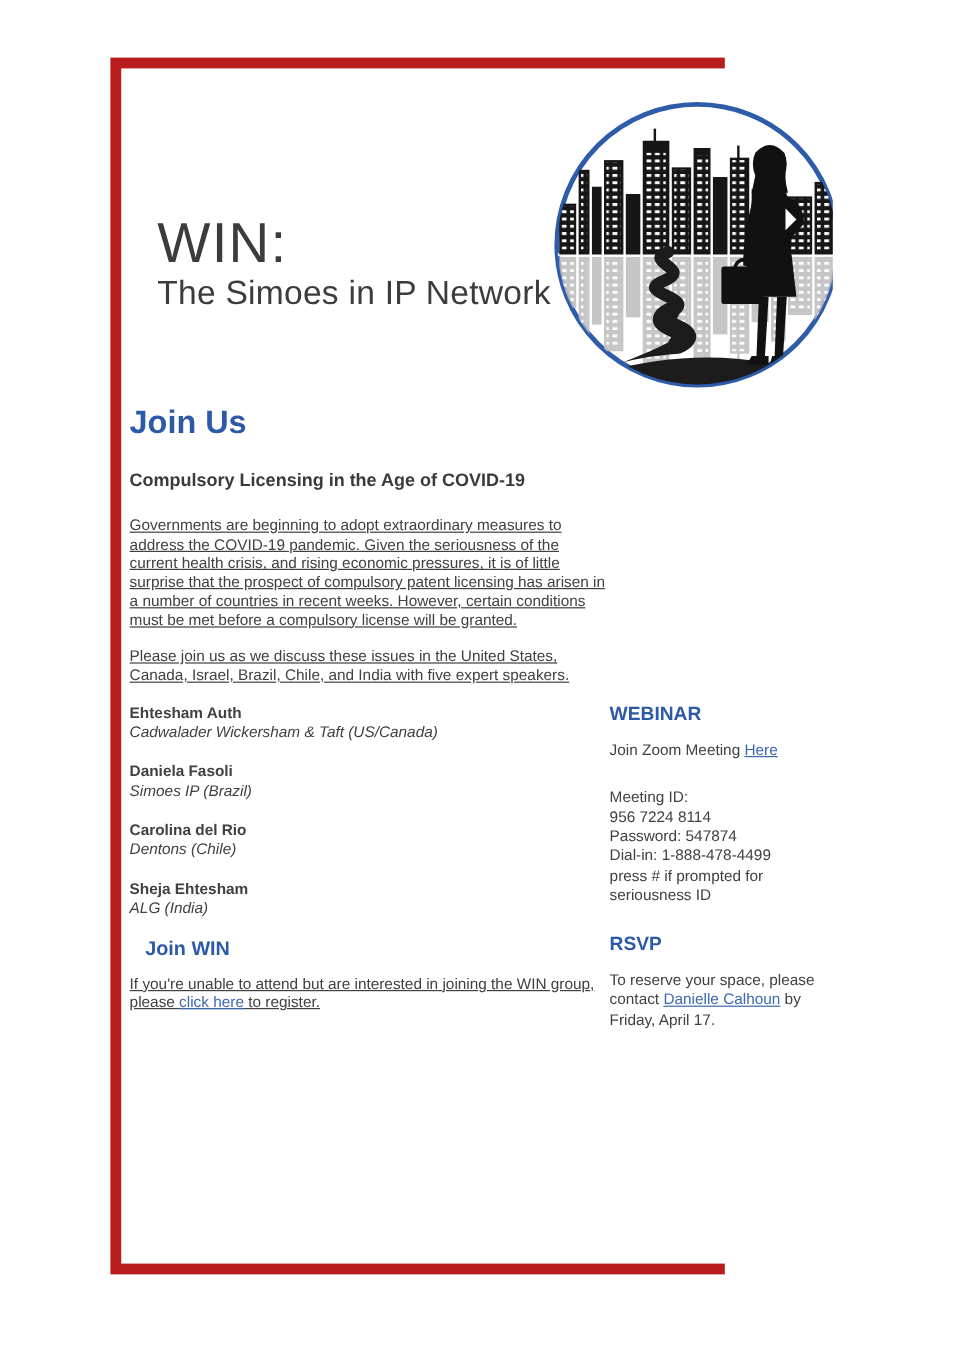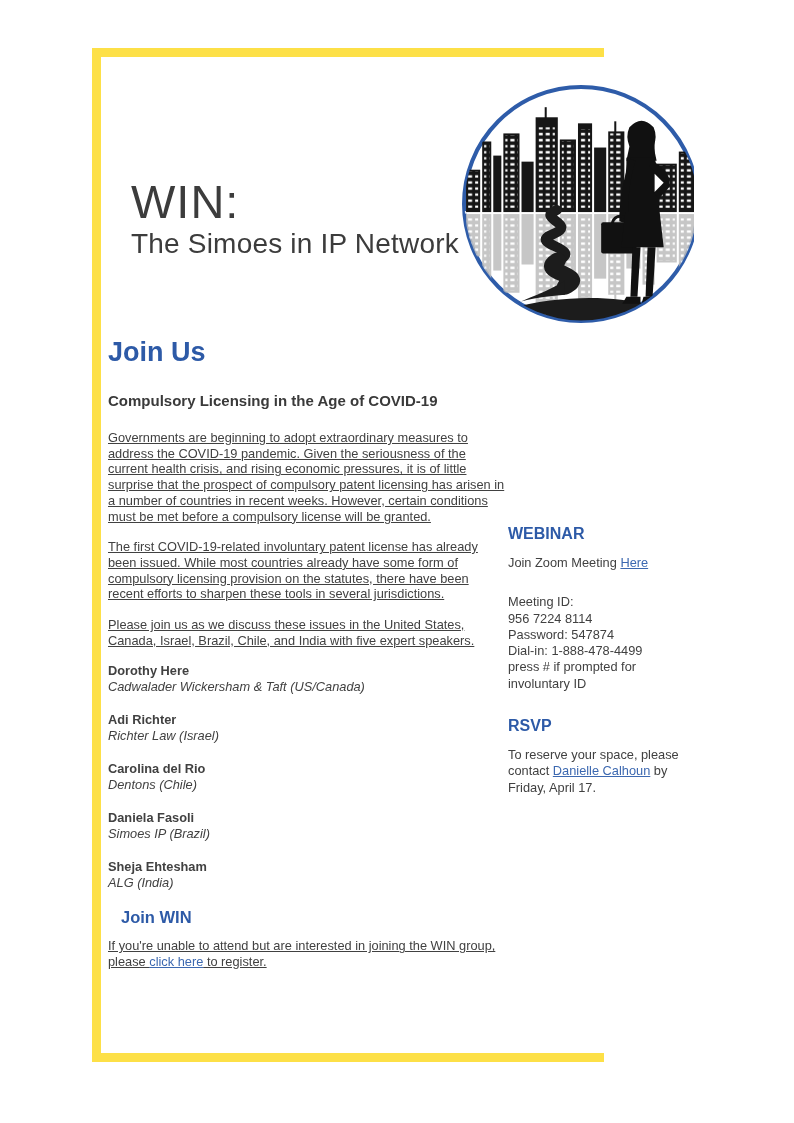"WIN:" .gray-frame { background: #fde047 -> #b91c1c }
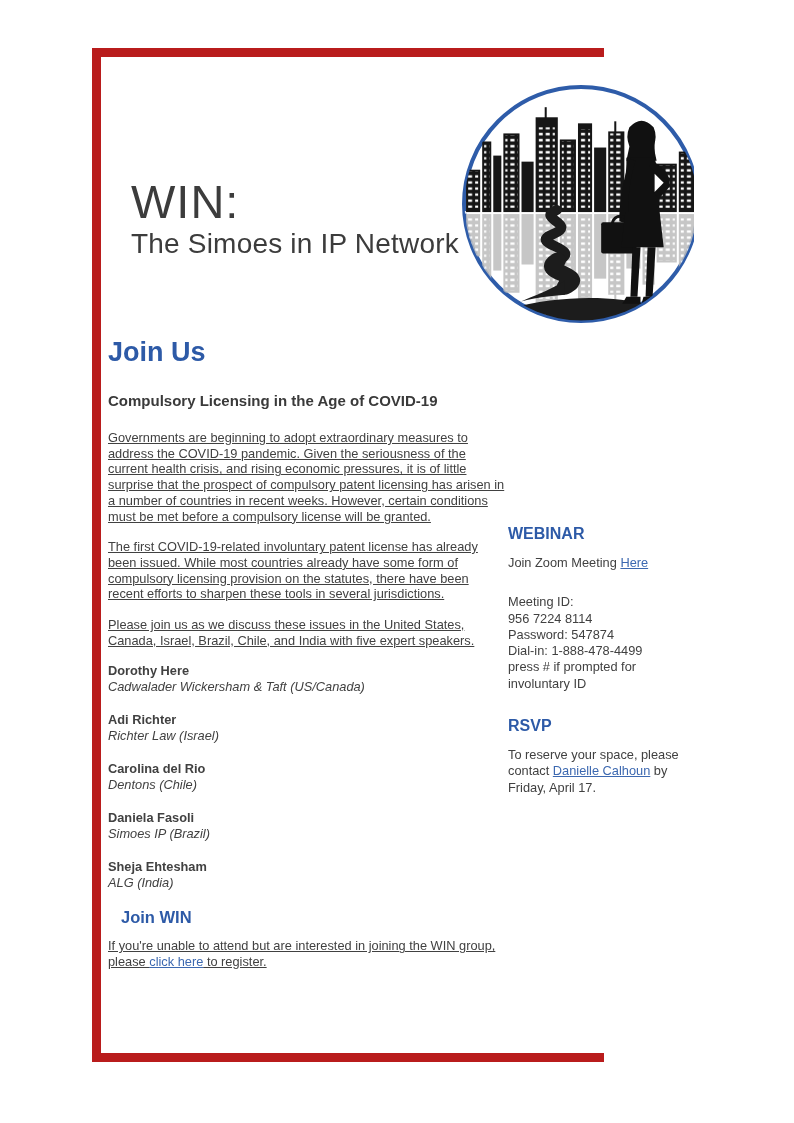"Join Us" .columns { align-items: center -> flex-end }
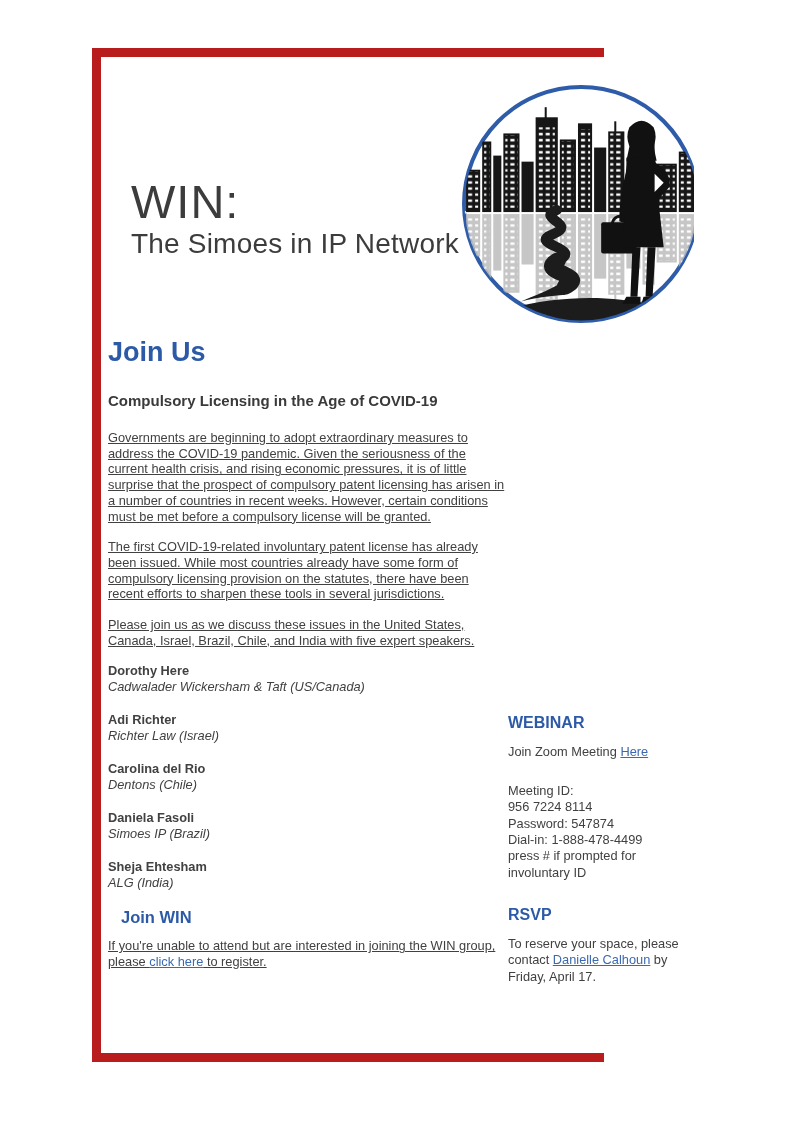"The first COVID-19-related involuntary" p.body-p { html: <p>The first COVID-19-related involuntary patent license has already been issued. While most countries already have some form of compulsory licensing provision on the statutes, there have been recent efforts to sharpen these tools in several jurisdictions.</p> -> none }
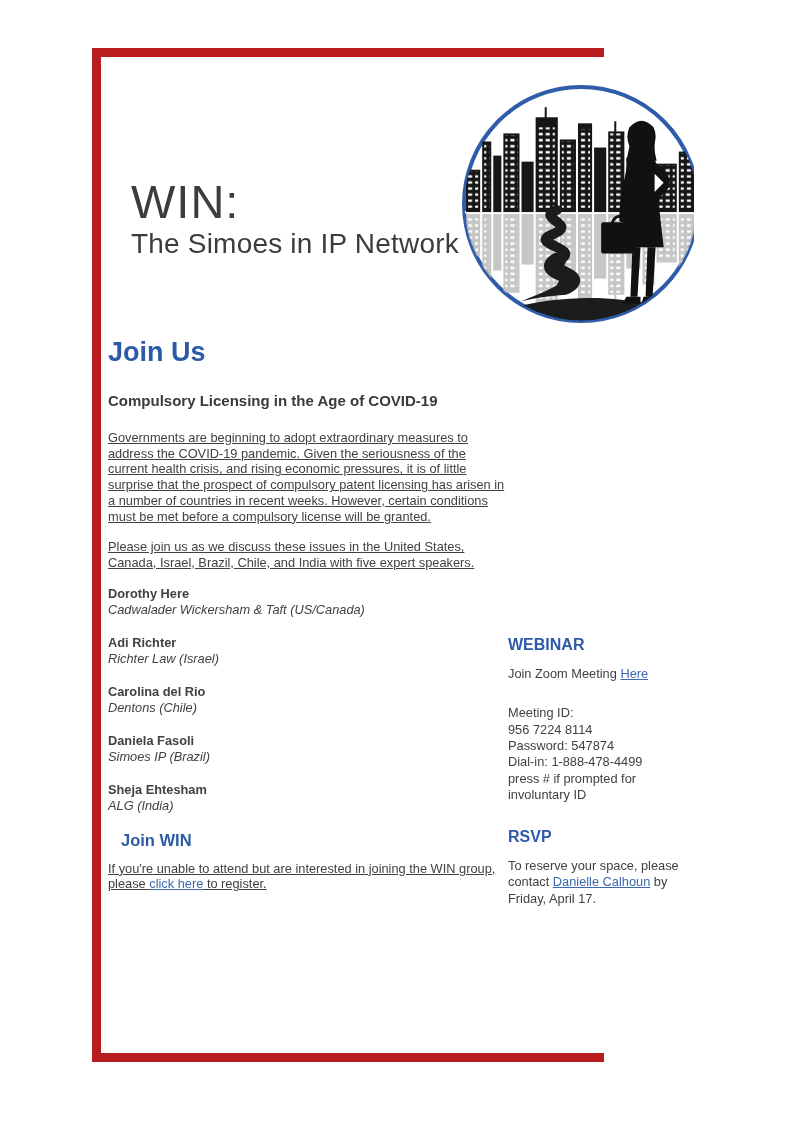"Dorothy Here" div.panelist-name { text: Dorothy Here -> Ehtesham Auth }
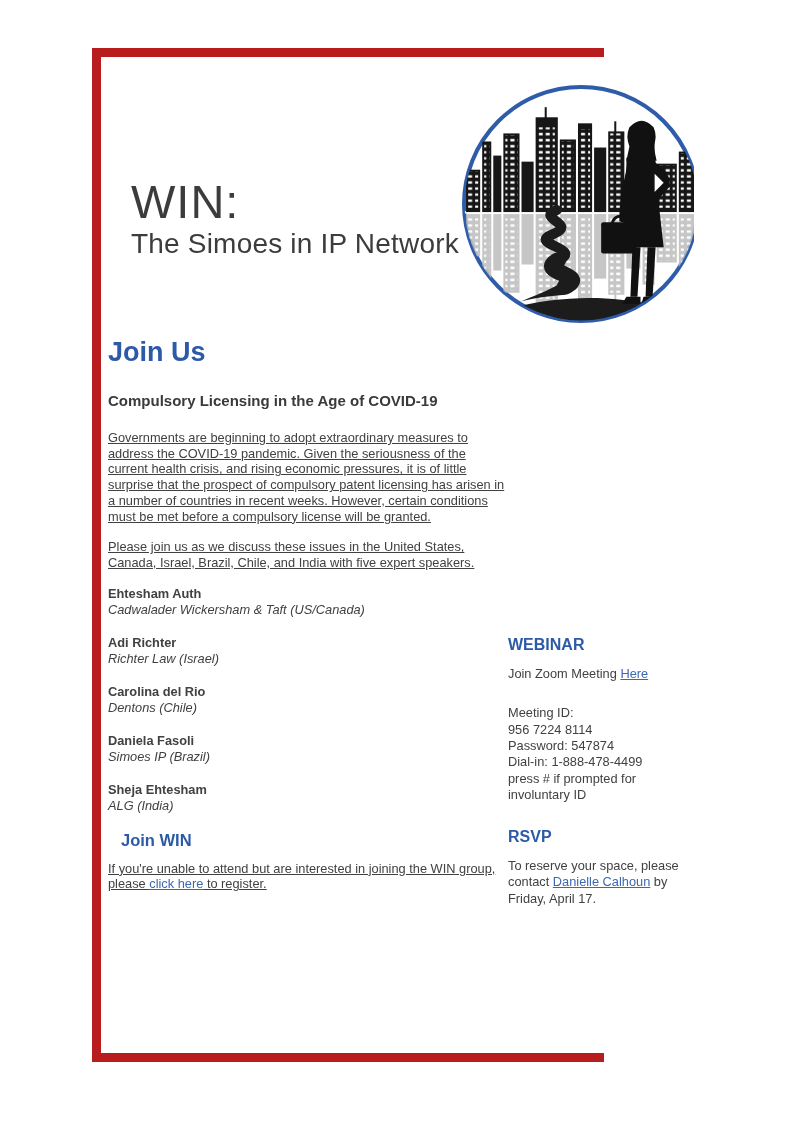"Adi Richter" div.panelist { html: <div> <div>Adi Richter</div> <div>Richter Law (Israel)</div> </div> -> none }
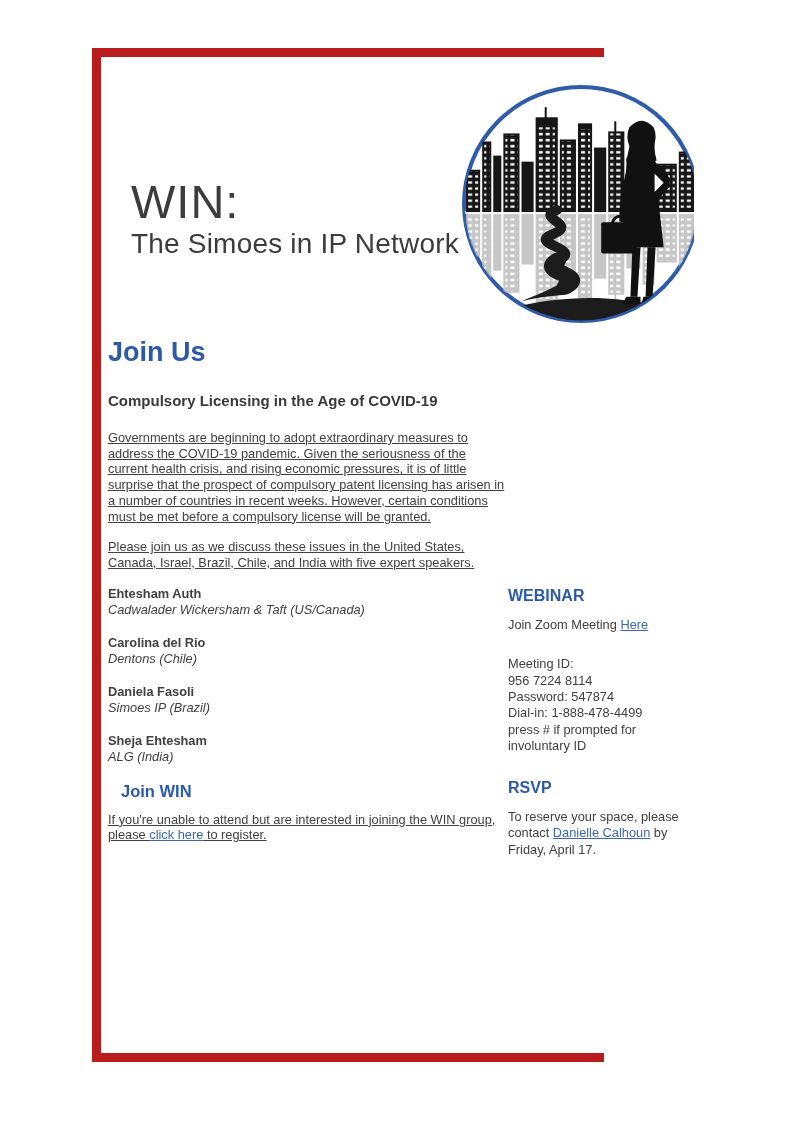"Carolina del Rio" div.panelist { order: before "Daniela Fasoli" -> after "Daniela Fasoli" }
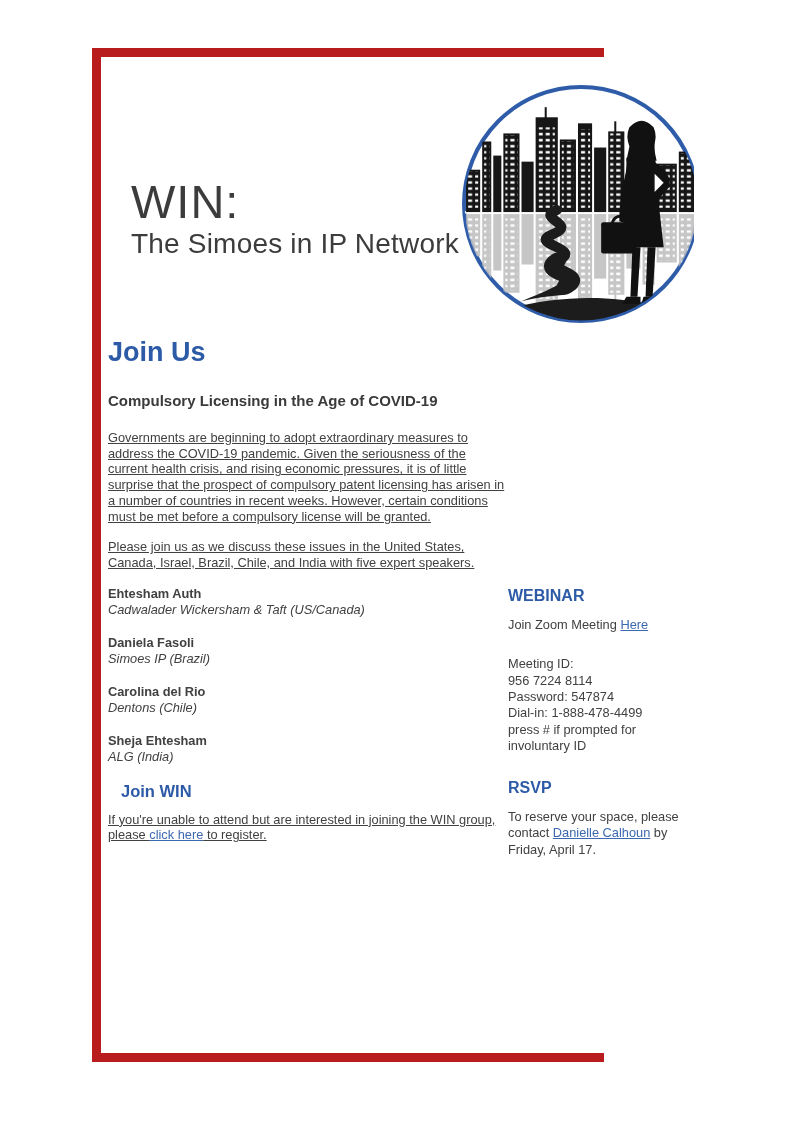"involuntary ID" p.side-p { text: involuntary -> seriousness }
